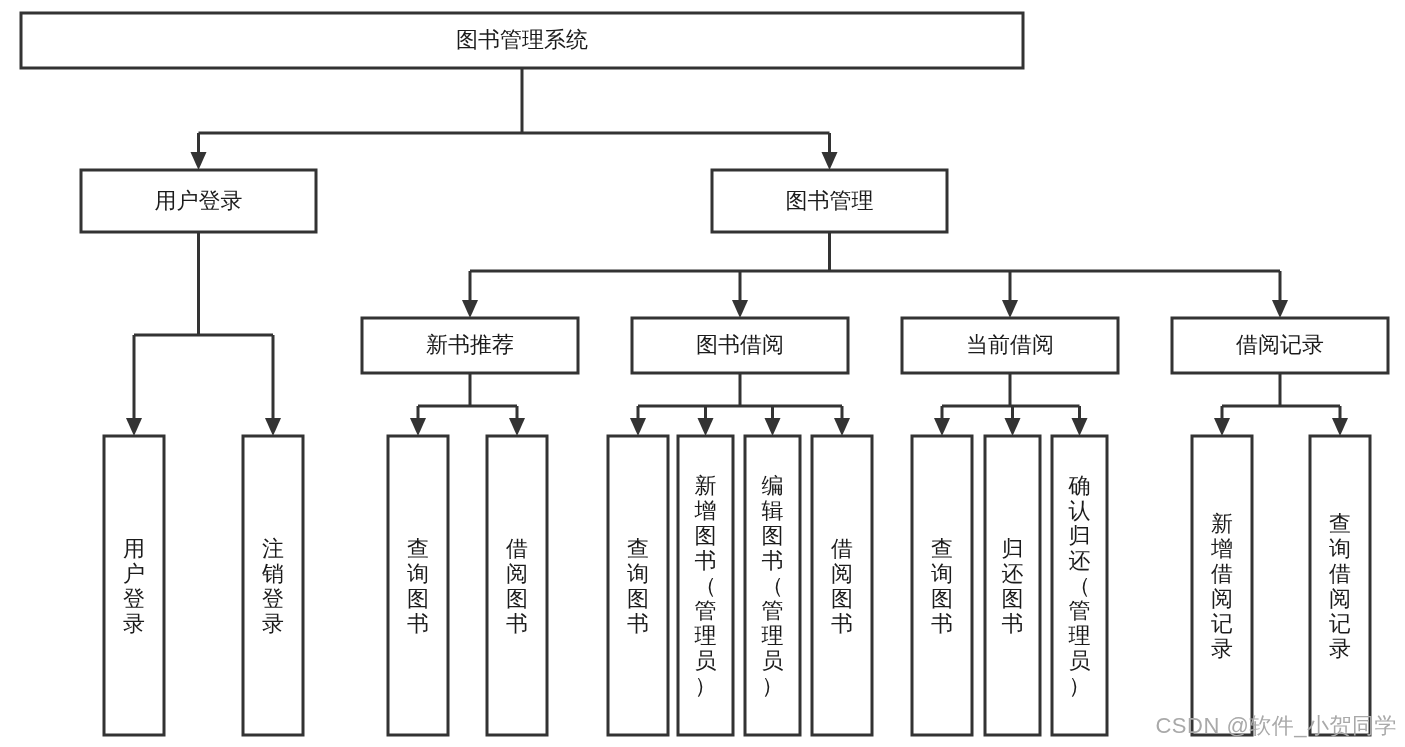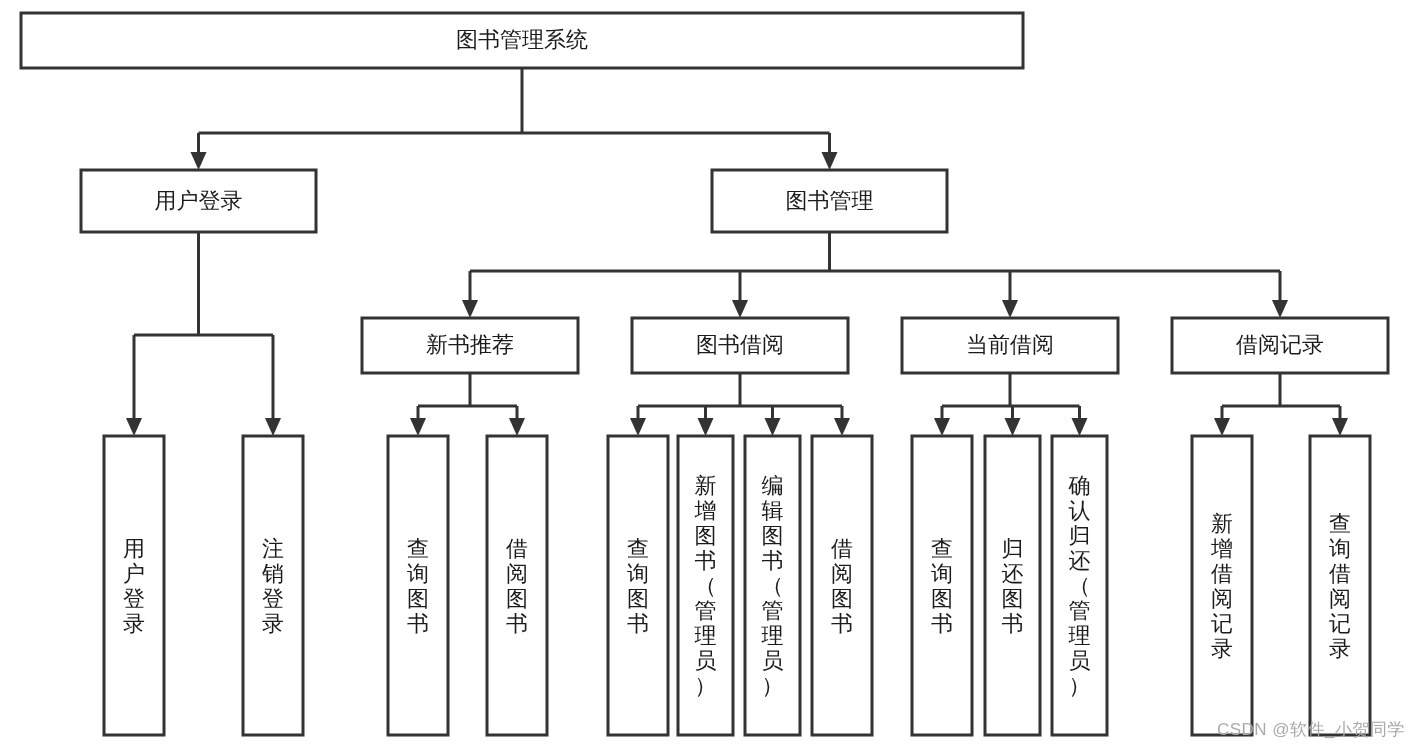"CSDN @软件_小贺同学" .watermark-text { font-size: 17px -> 22px; right: 0 -> 8px }
